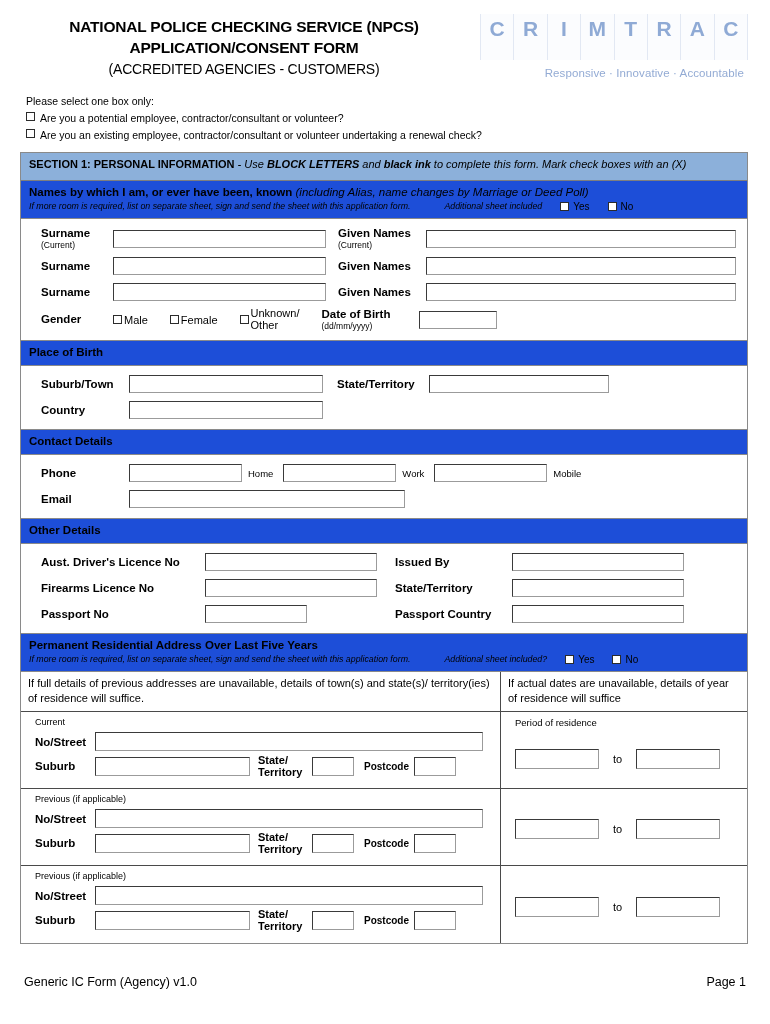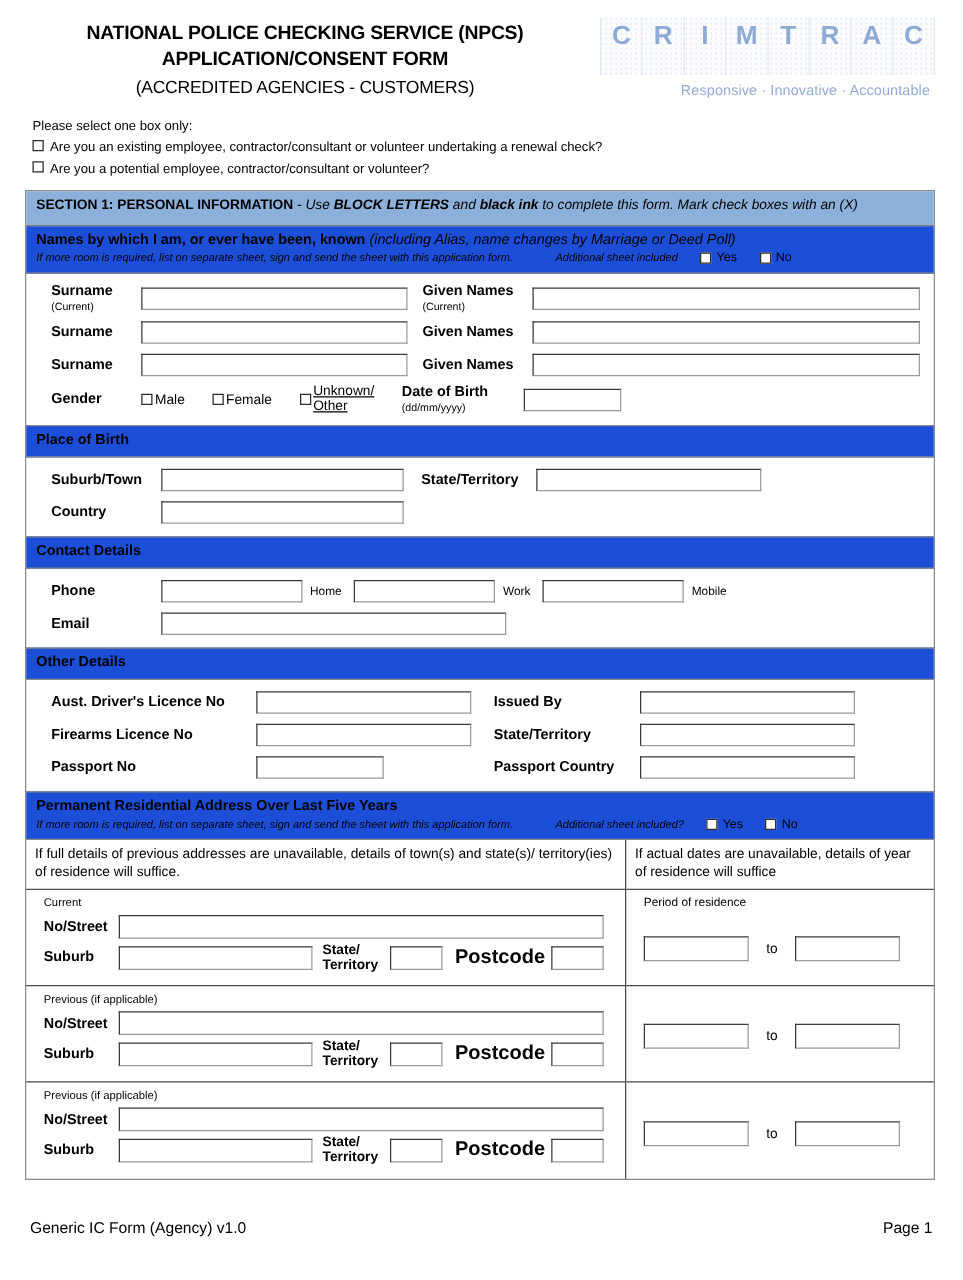"Are you an existing employee," div.intro-row { order: before "Are you a potential employee," -> after "Are you a potential employee," }
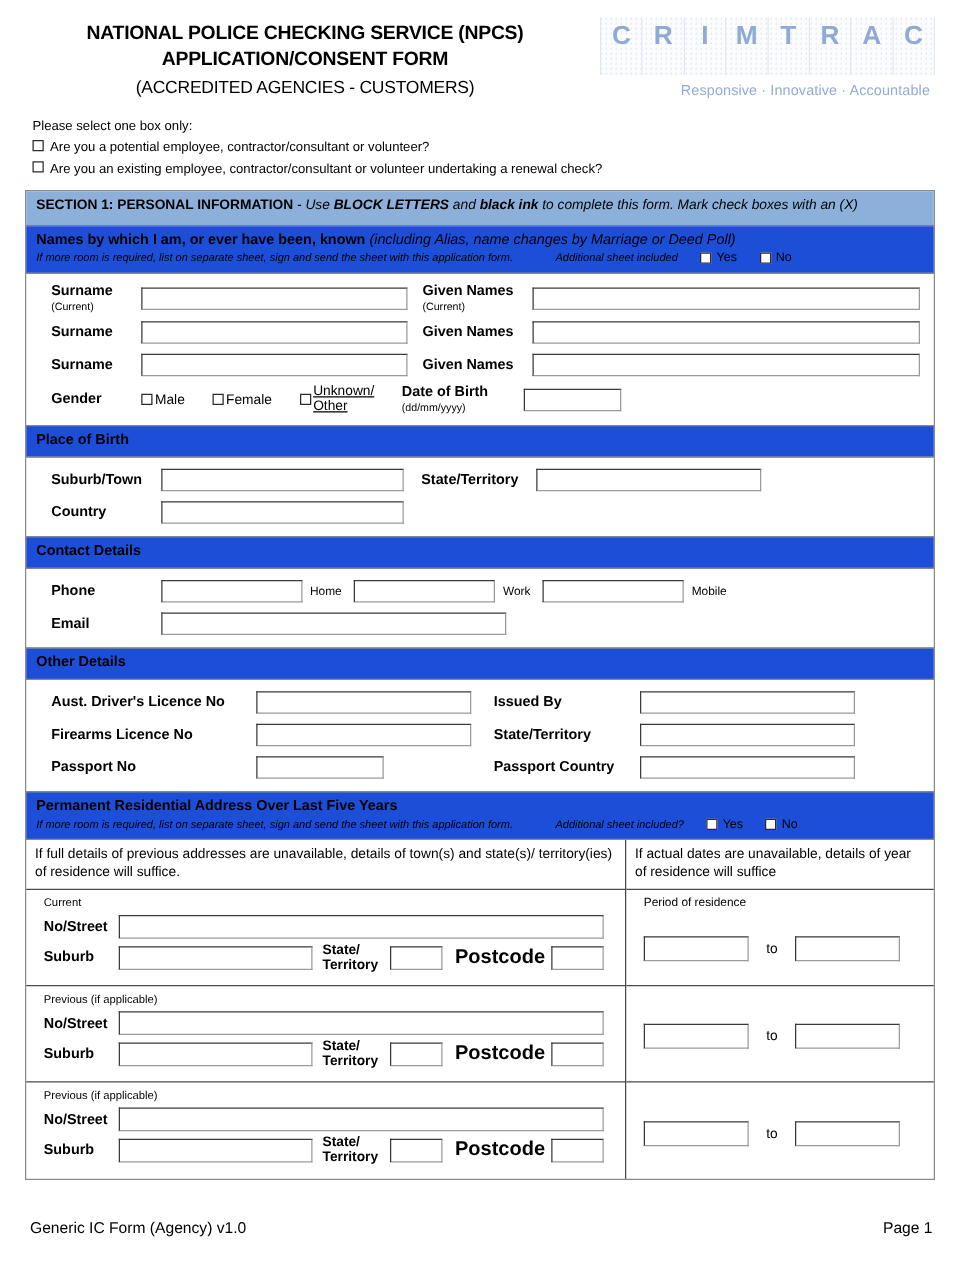"Unknown/" .gender-opt .two { text-decoration: underline -> none }
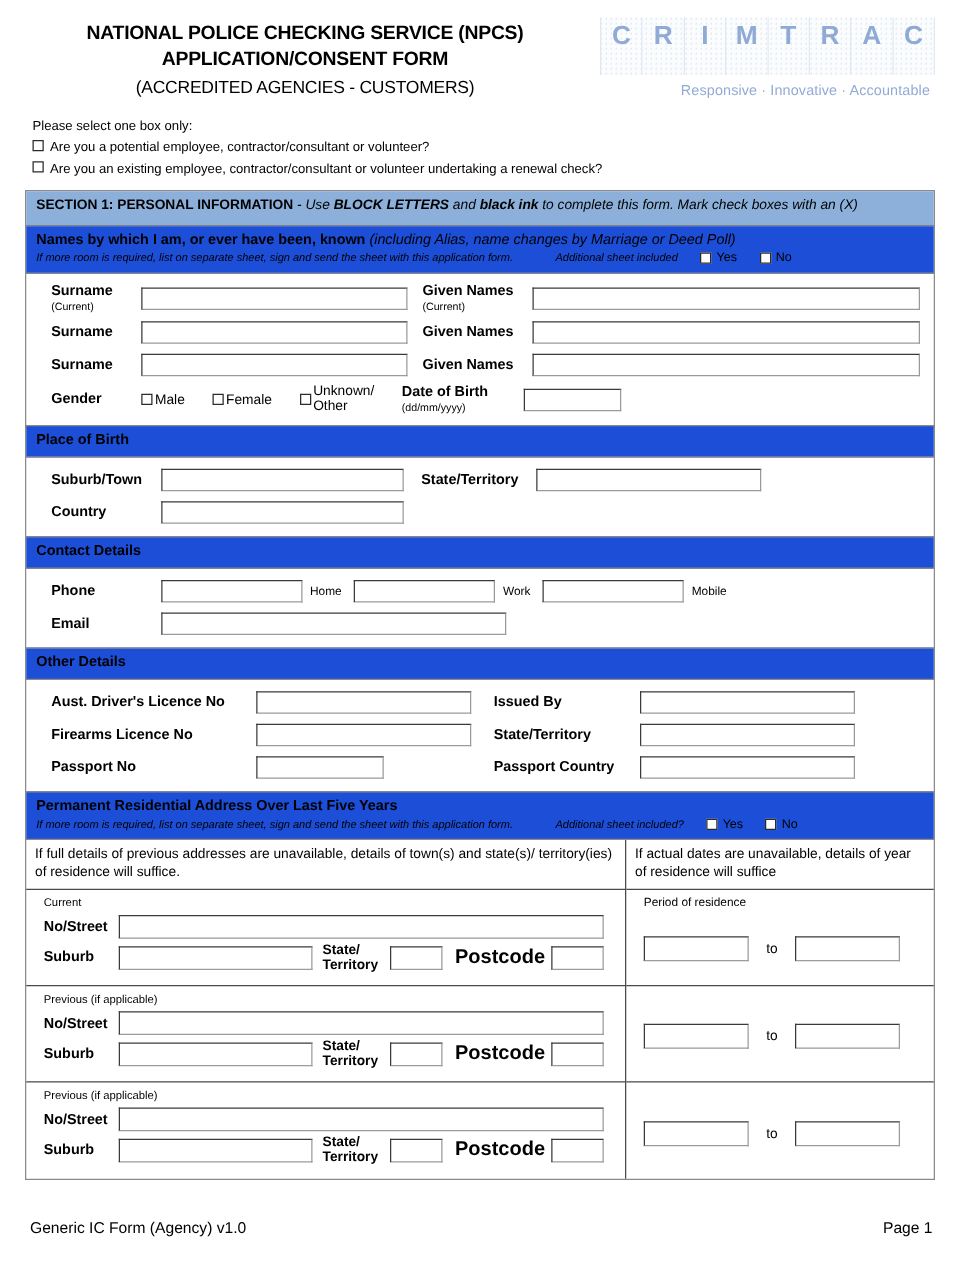"Postcode" .pc-lbl { font-size: 16px -> 10px }
